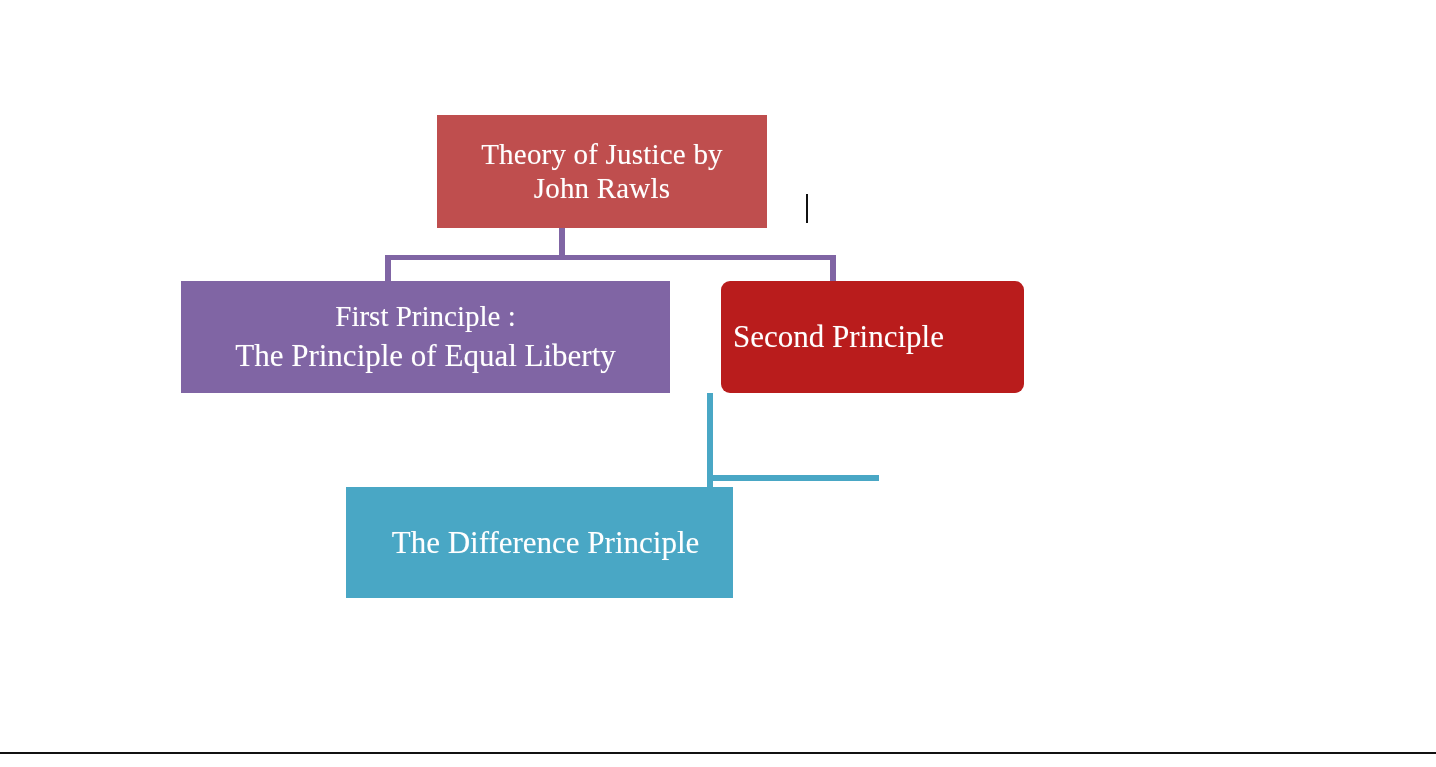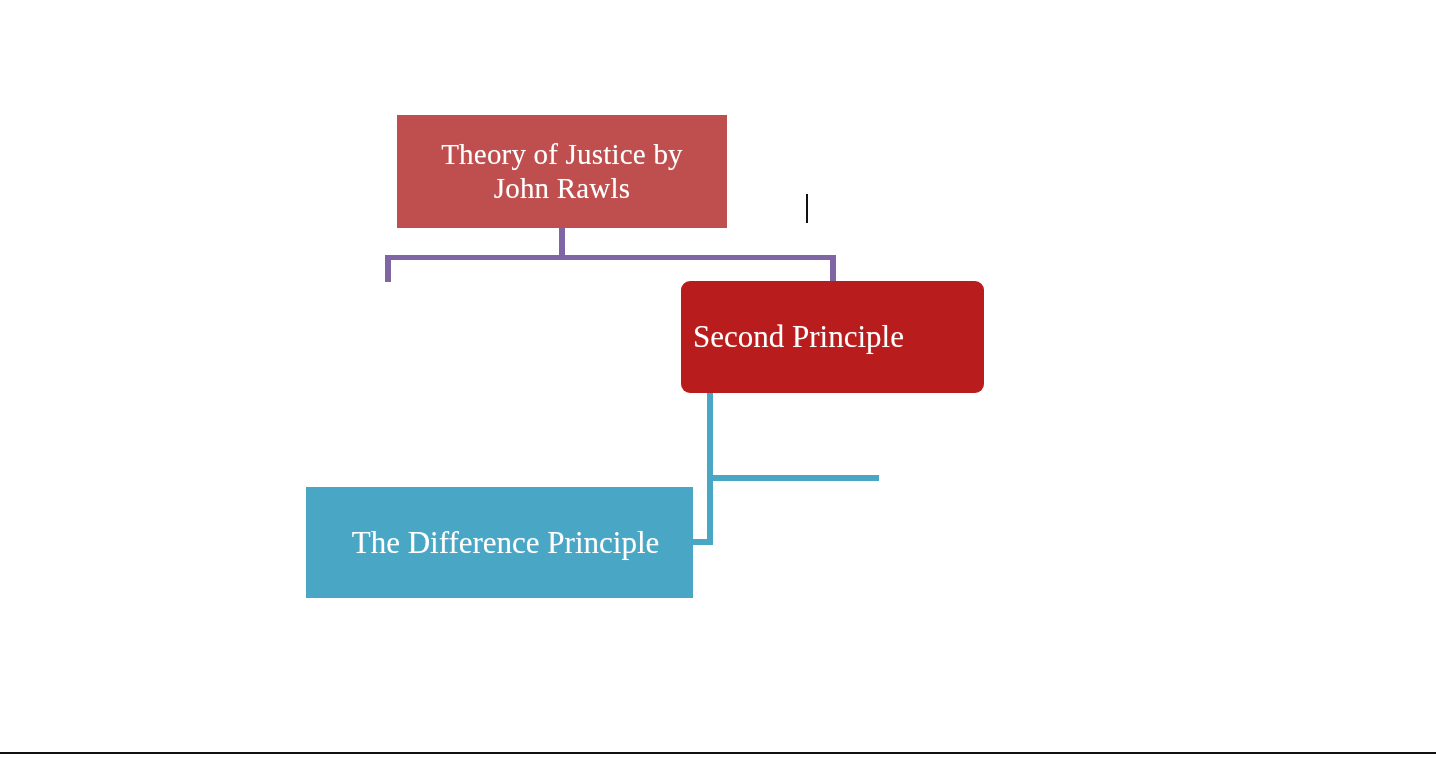"Theory of Justice by" .node { margin-left: none -> 40px }
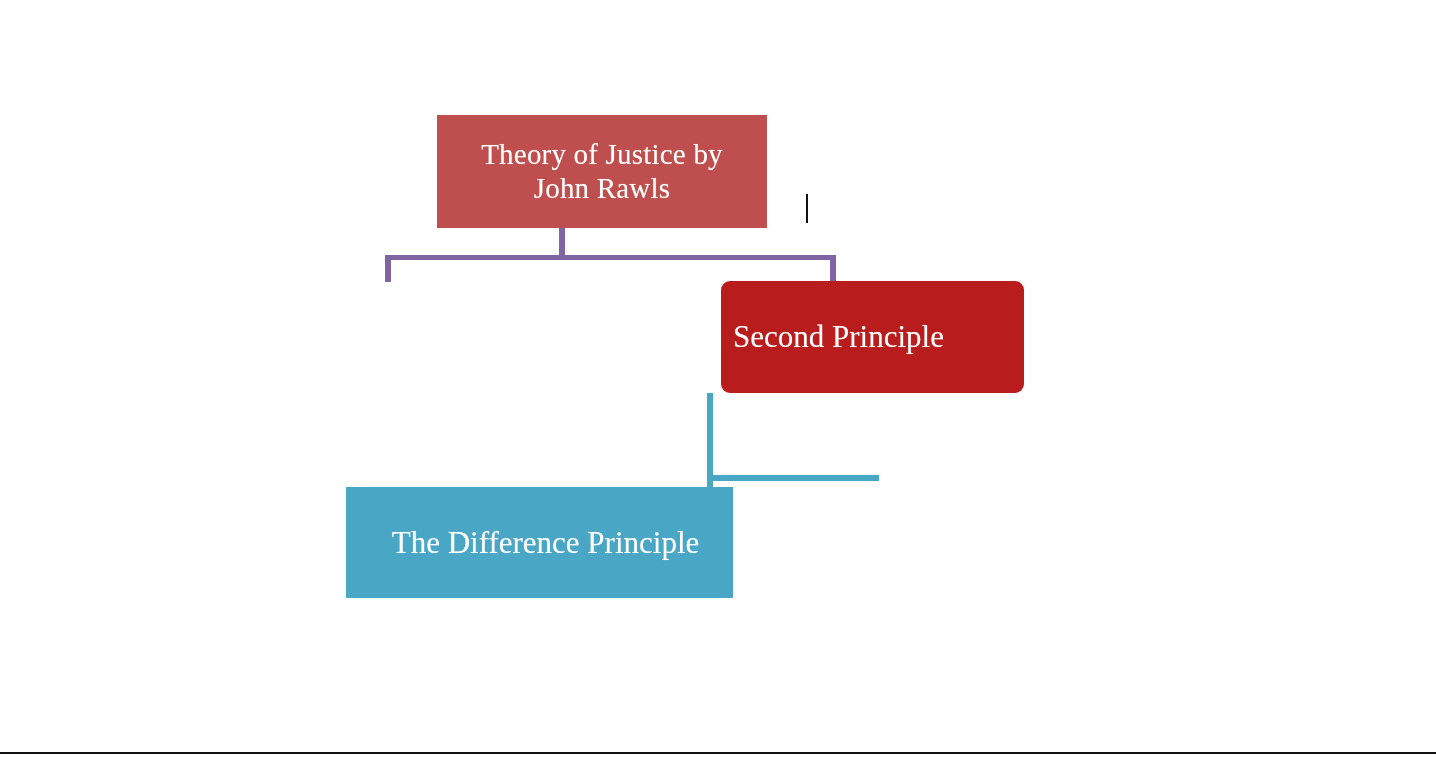"First Principle :" div.node { html: none -> <div> <span>First Principle :</span> <span>The Principle of Equal Liberty</span> </div> }
